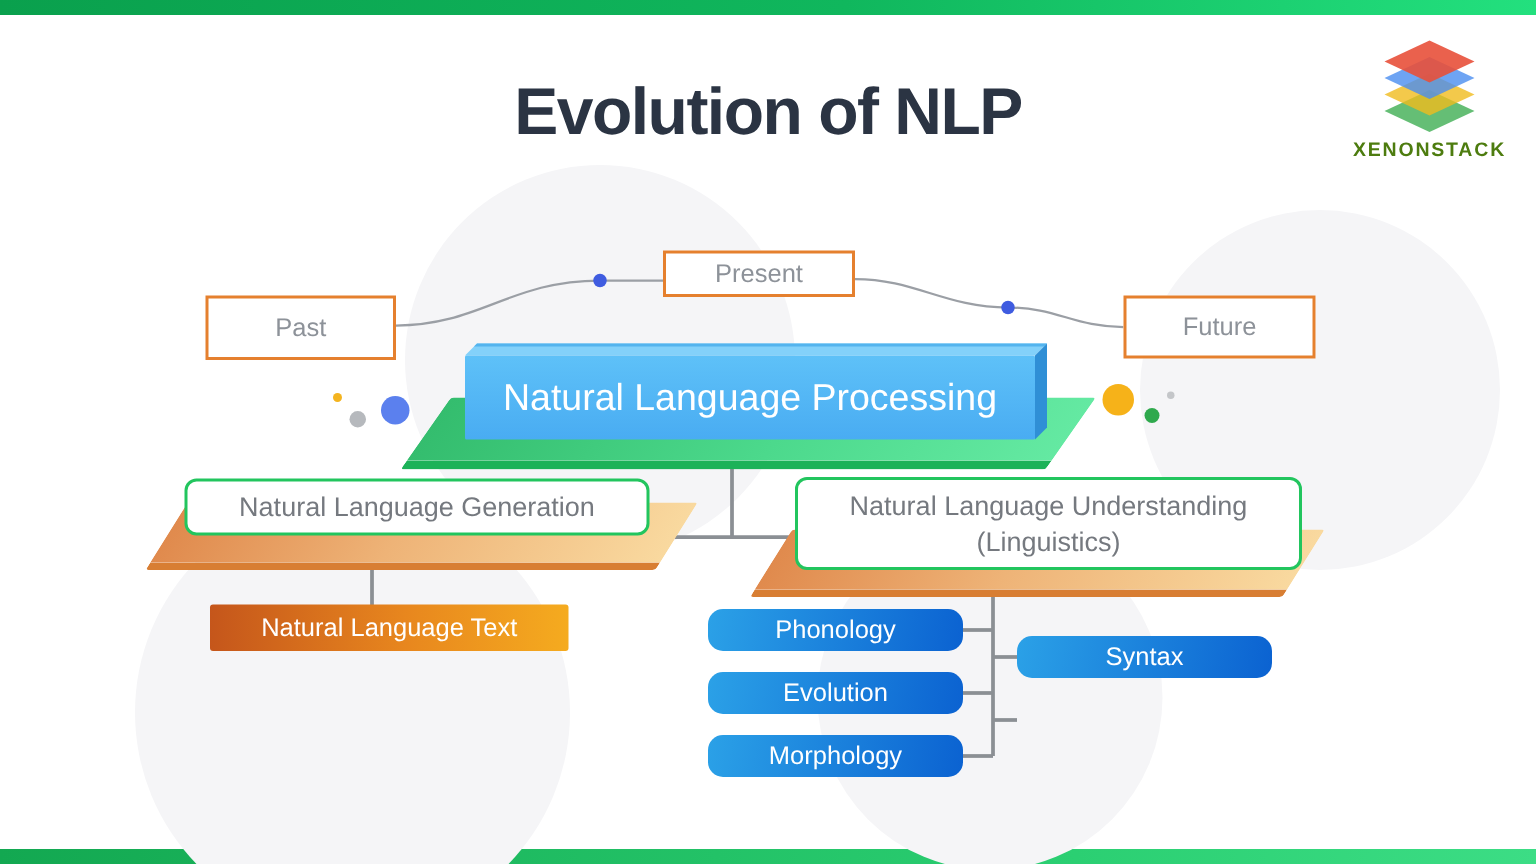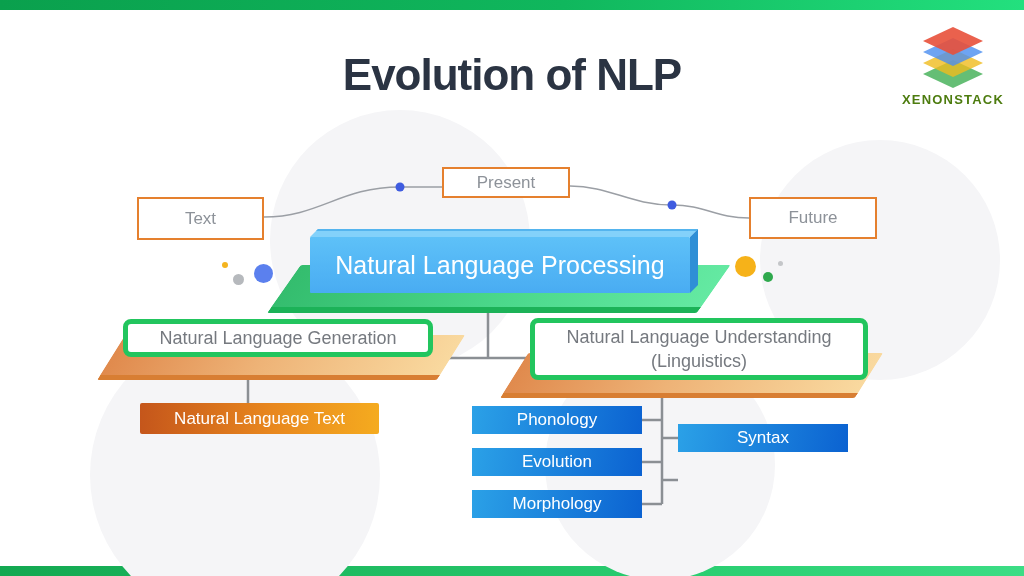"Text" span { text: Text -> Past }
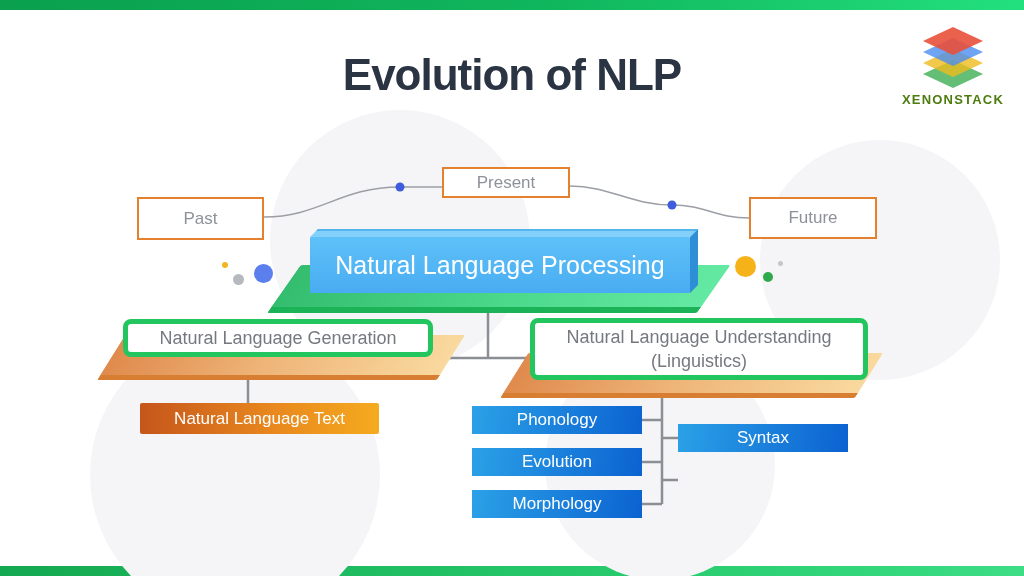"Natural Language Generation" .label-box { border: 5px solid #22c55e -> 2px solid #22c55e }
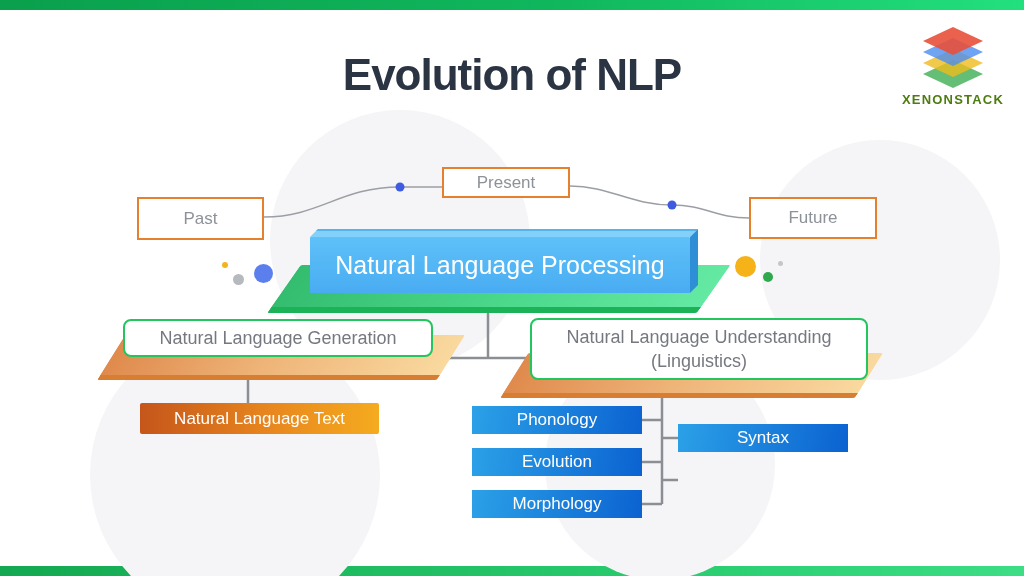"Phonology" .blue-box { border-radius: 0 -> 10px }
